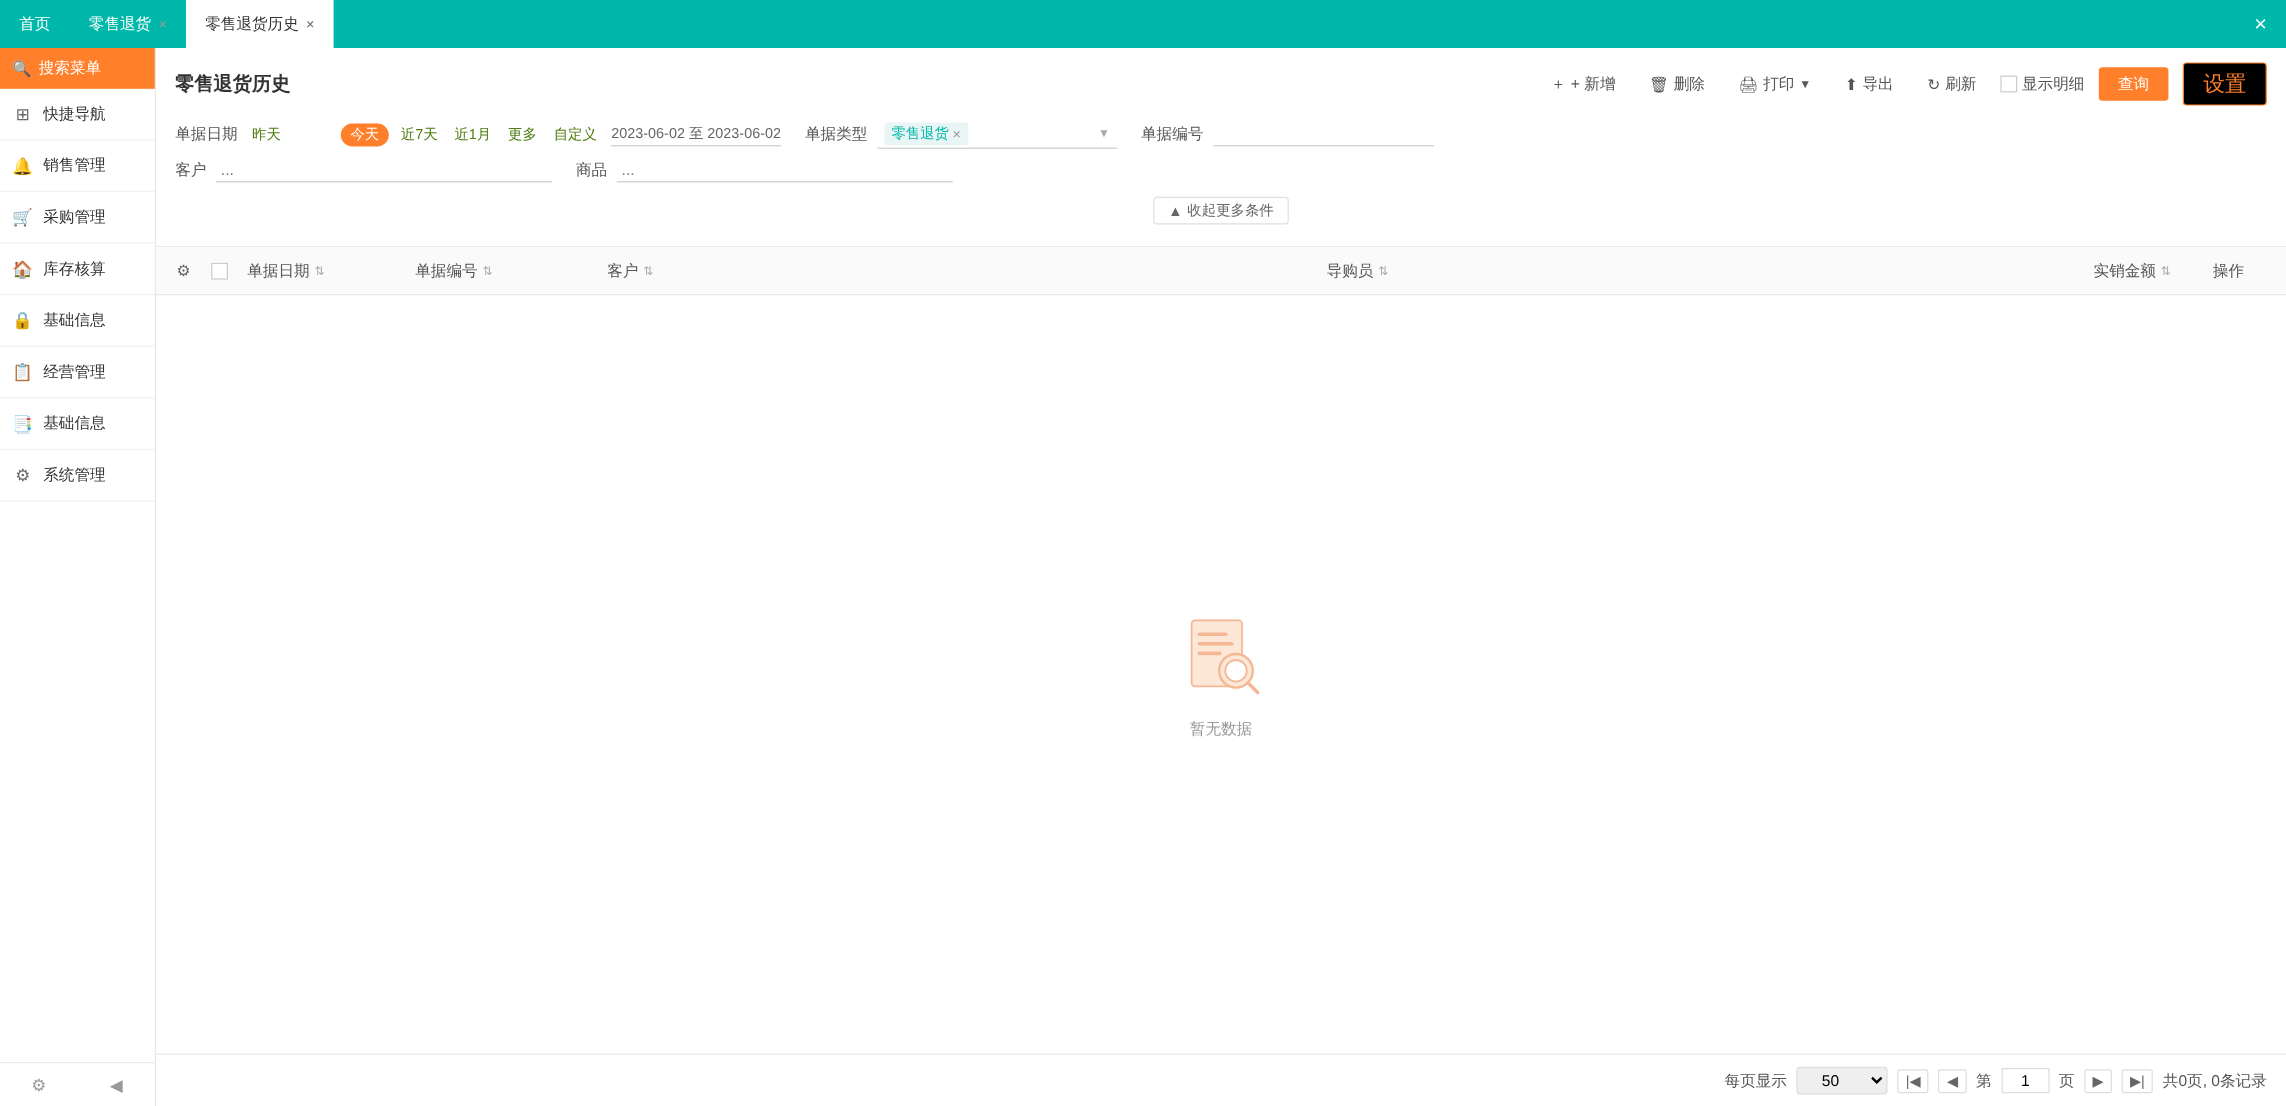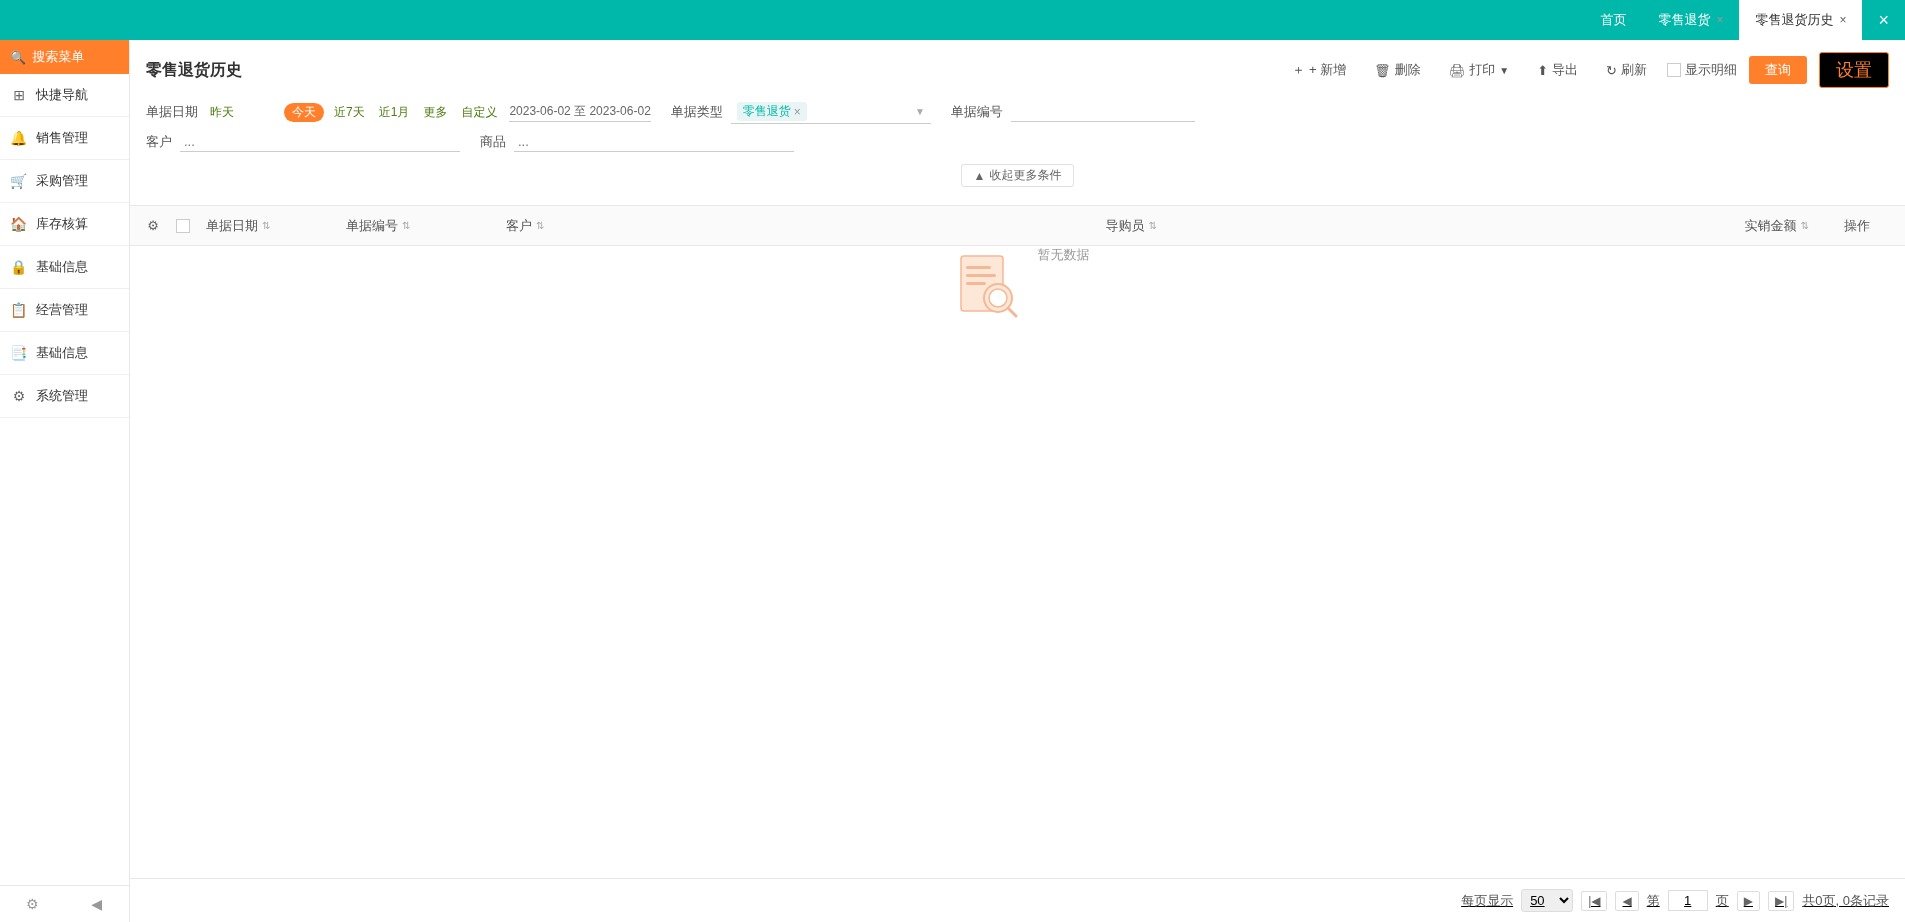"首页" .top-nav-tabs { justify-content: flex-end -> none }
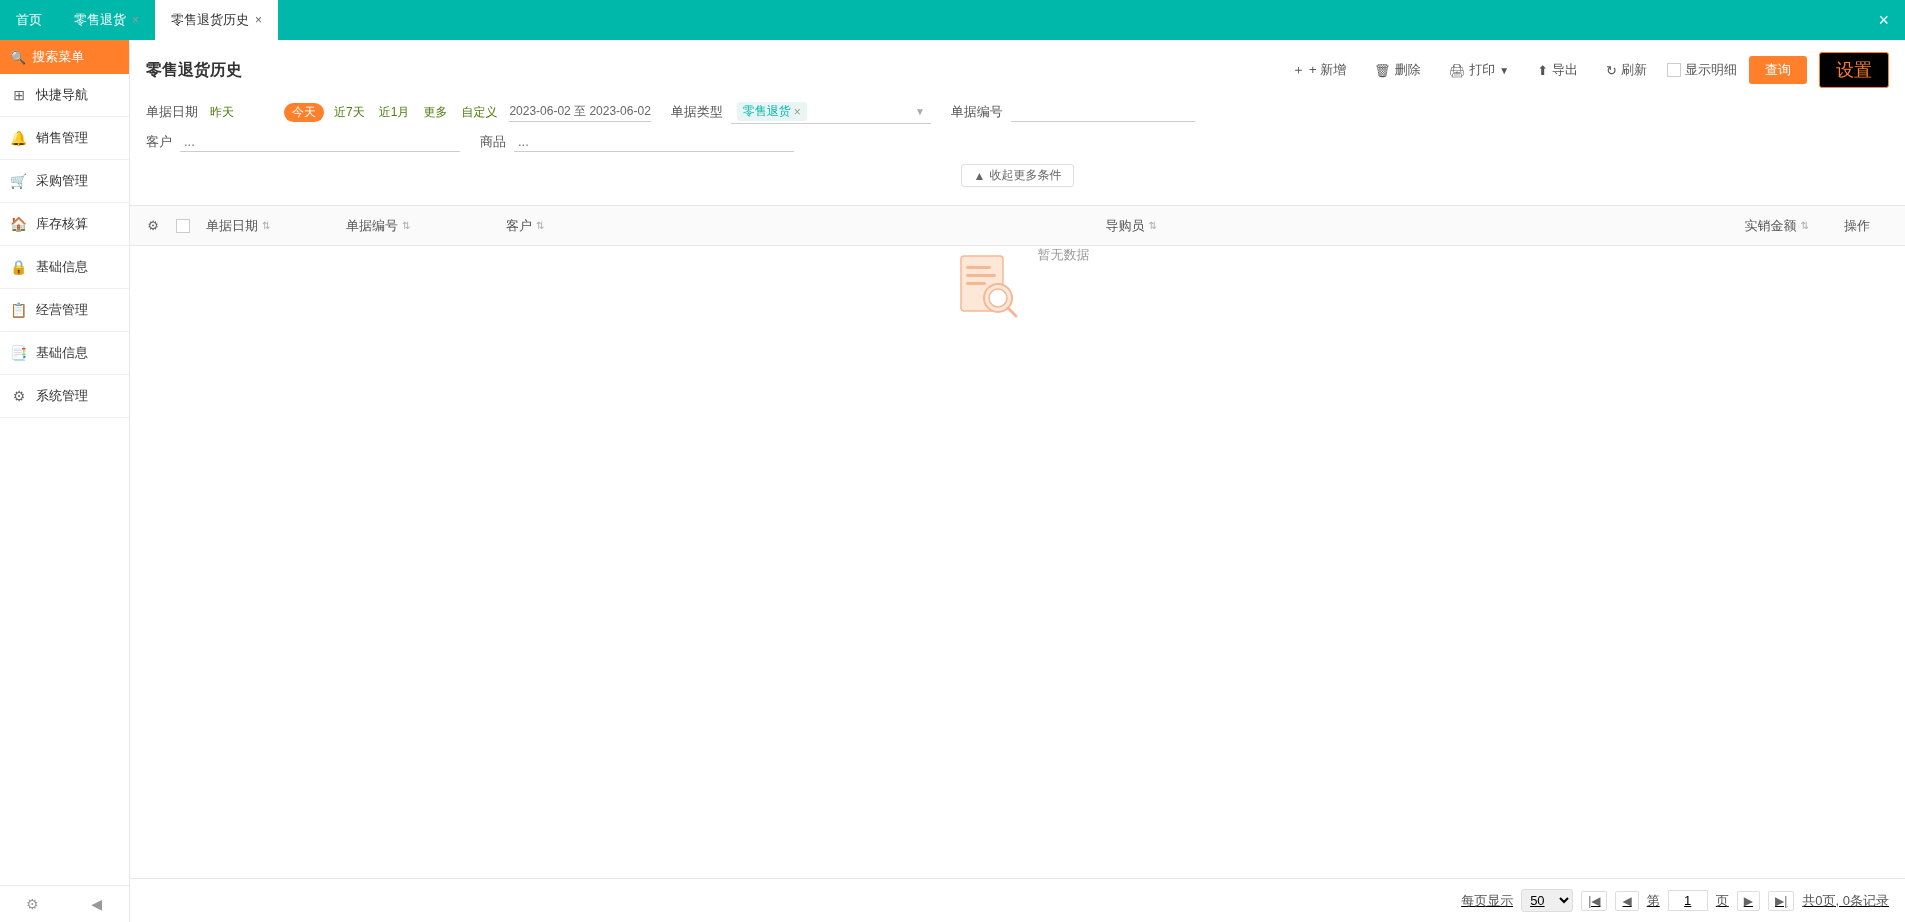"暂无数据" .empty-state { align-items: flex-start -> center; flex-direction: row -> column }
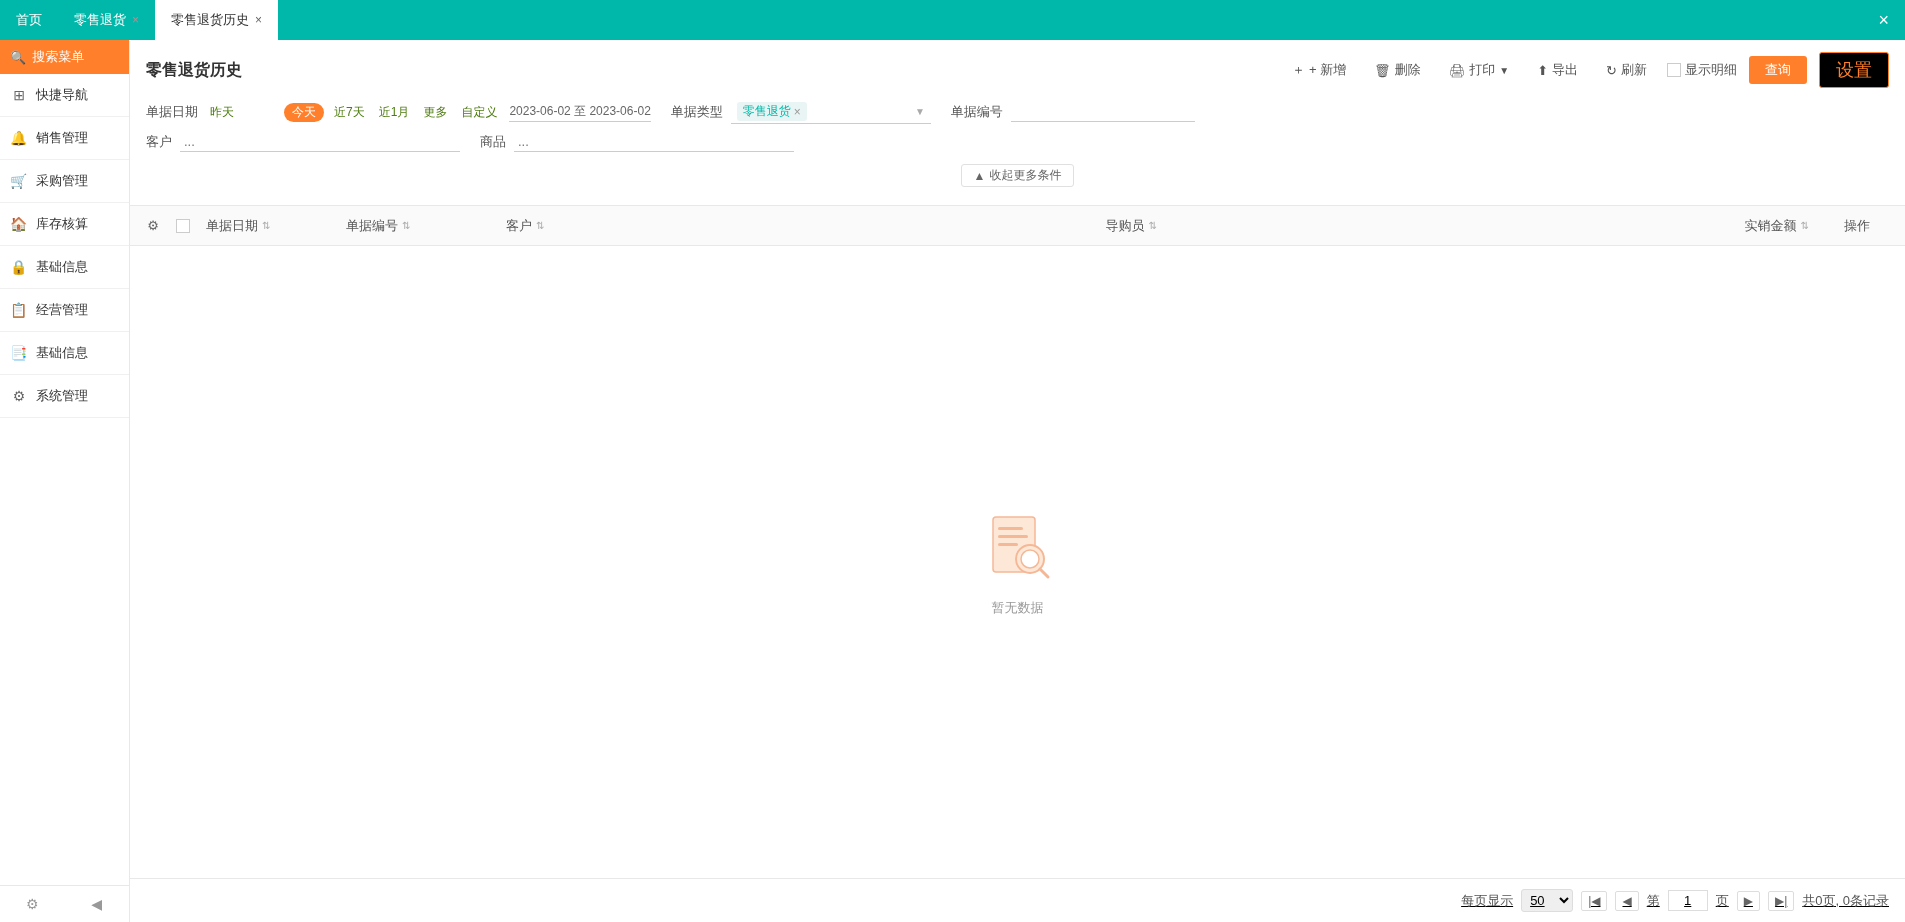"每页显示" .pagination { text-decoration: underline -> none }
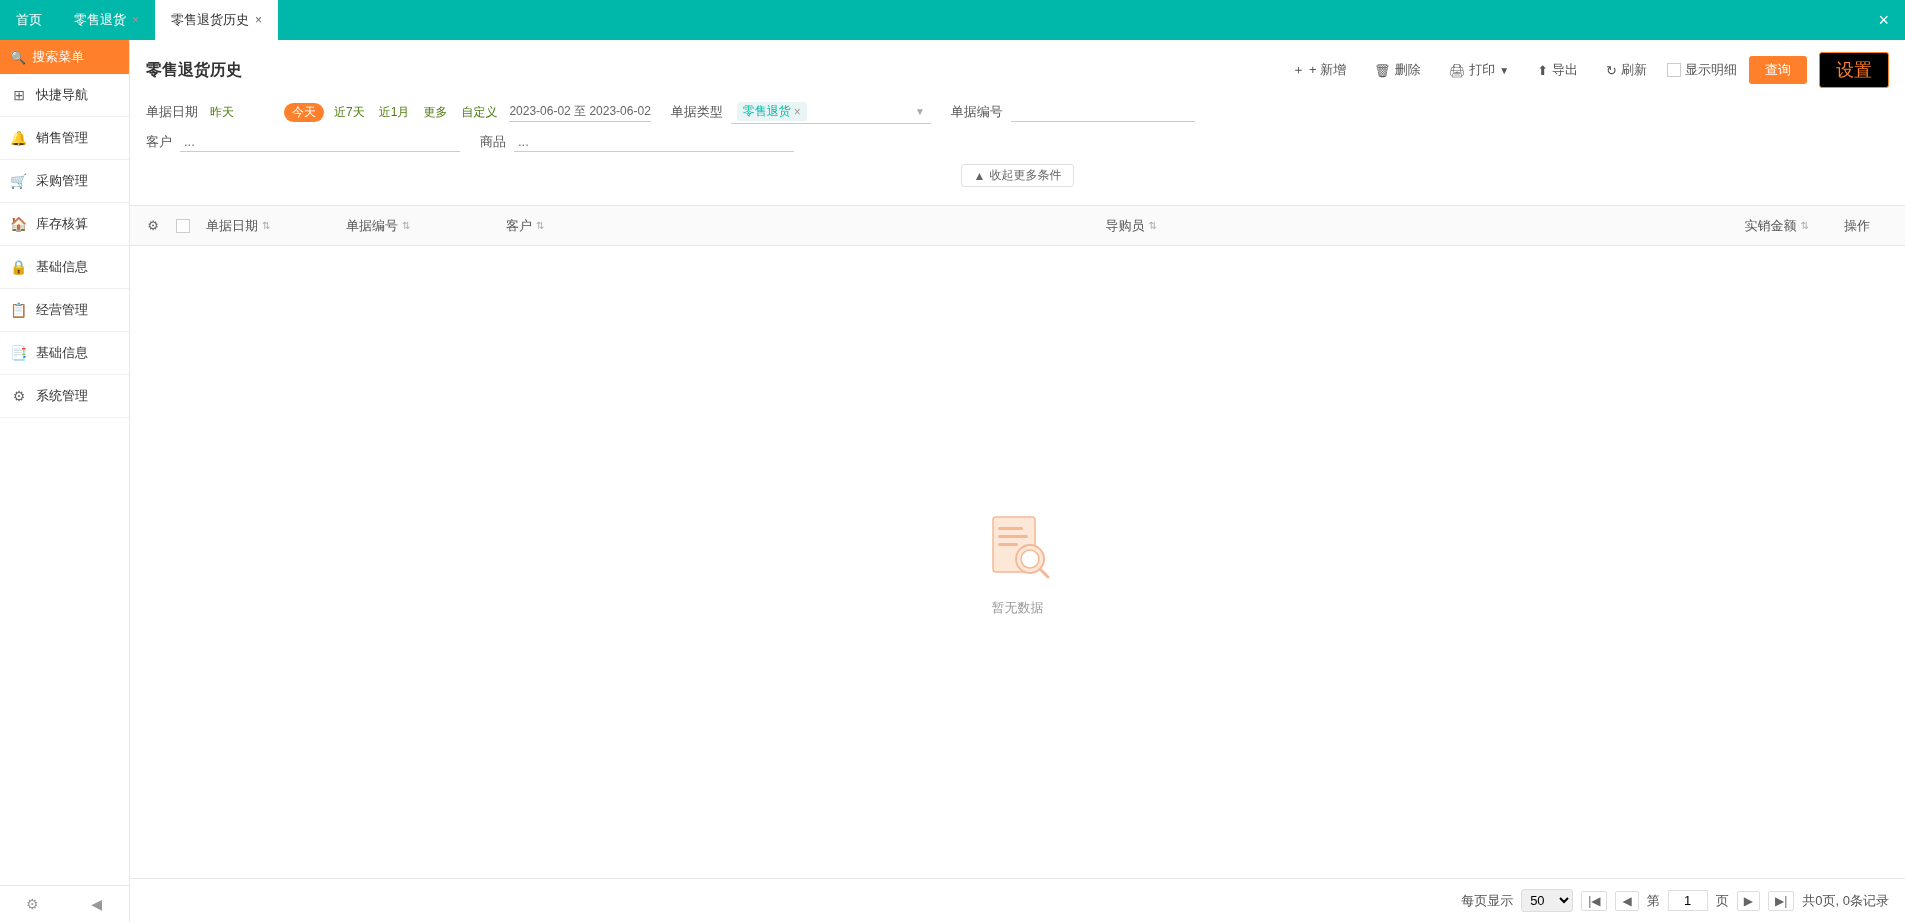"50" .pagination-select { padding: 2px 4px -> 2px 16px }
